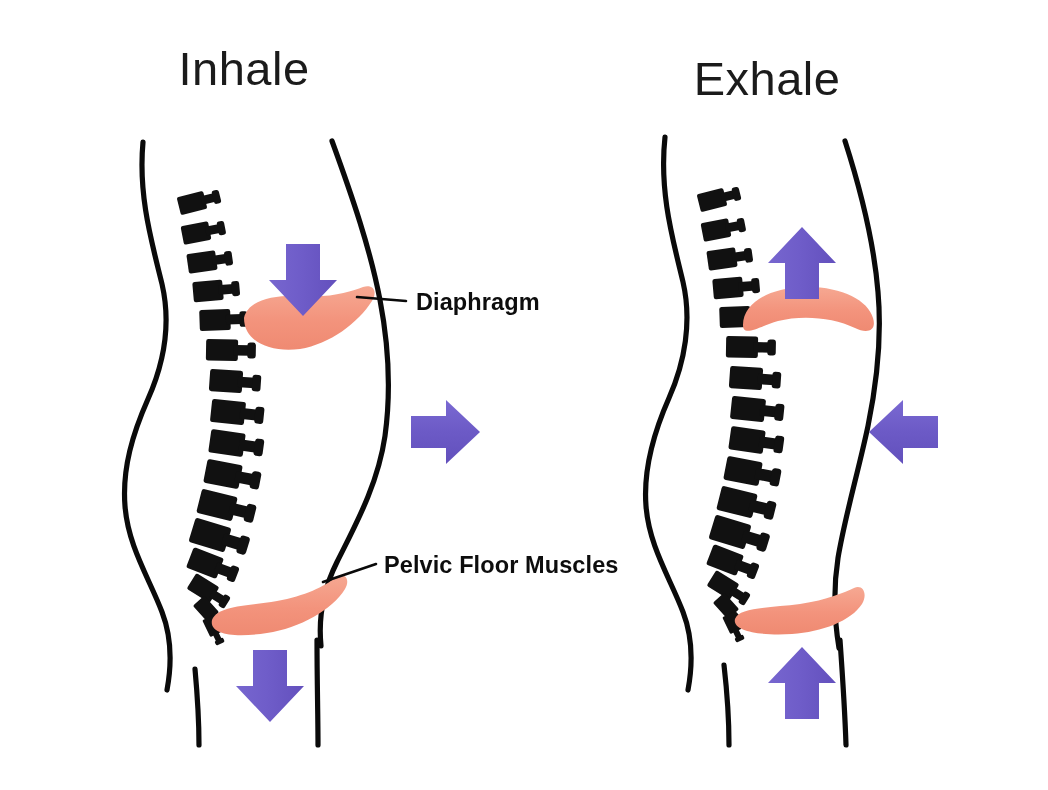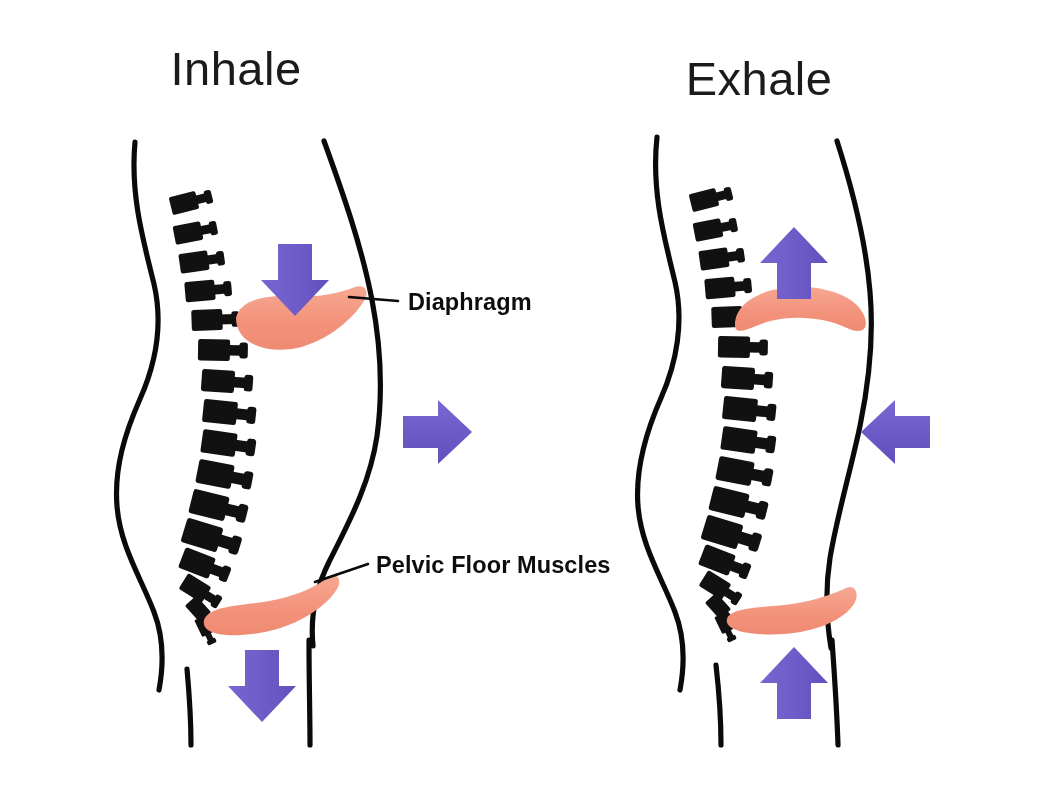"Inhale" #diagram-root { left: 4px -> 12px }
